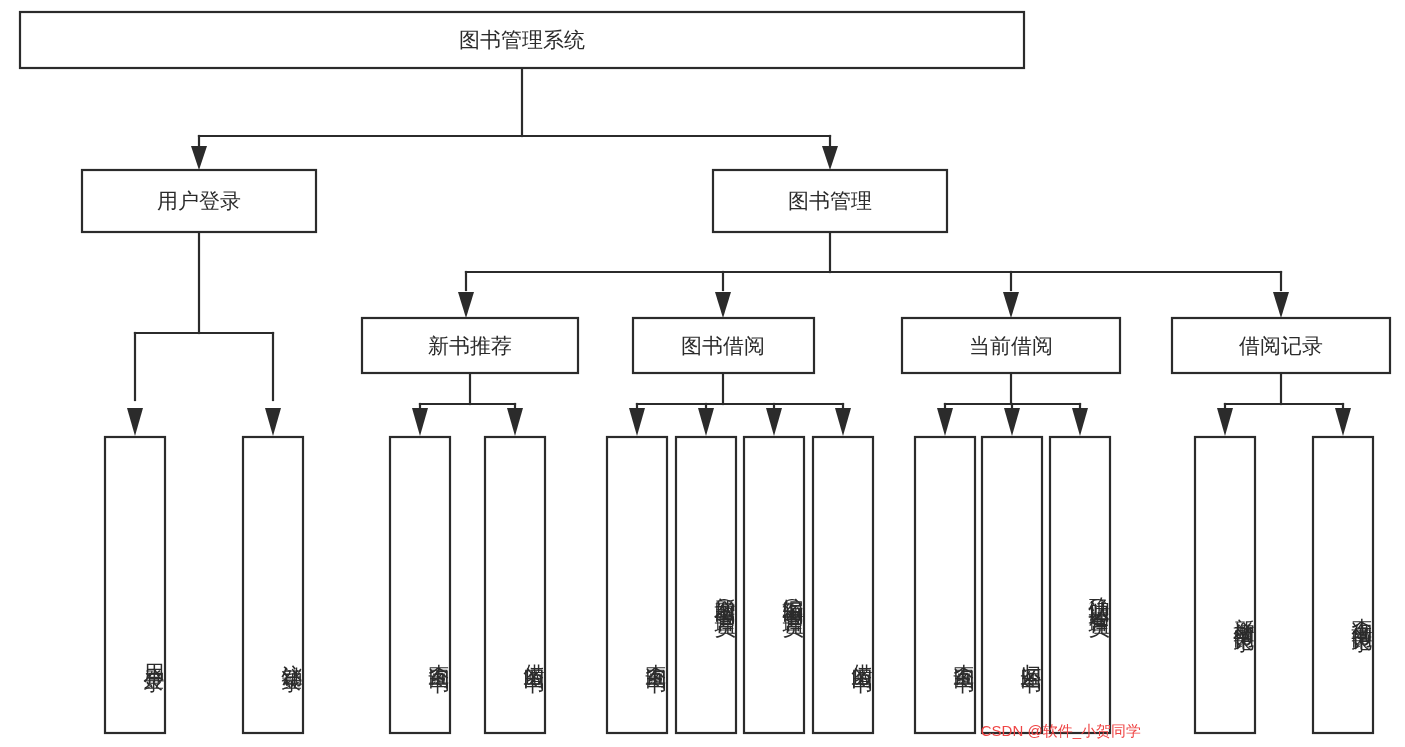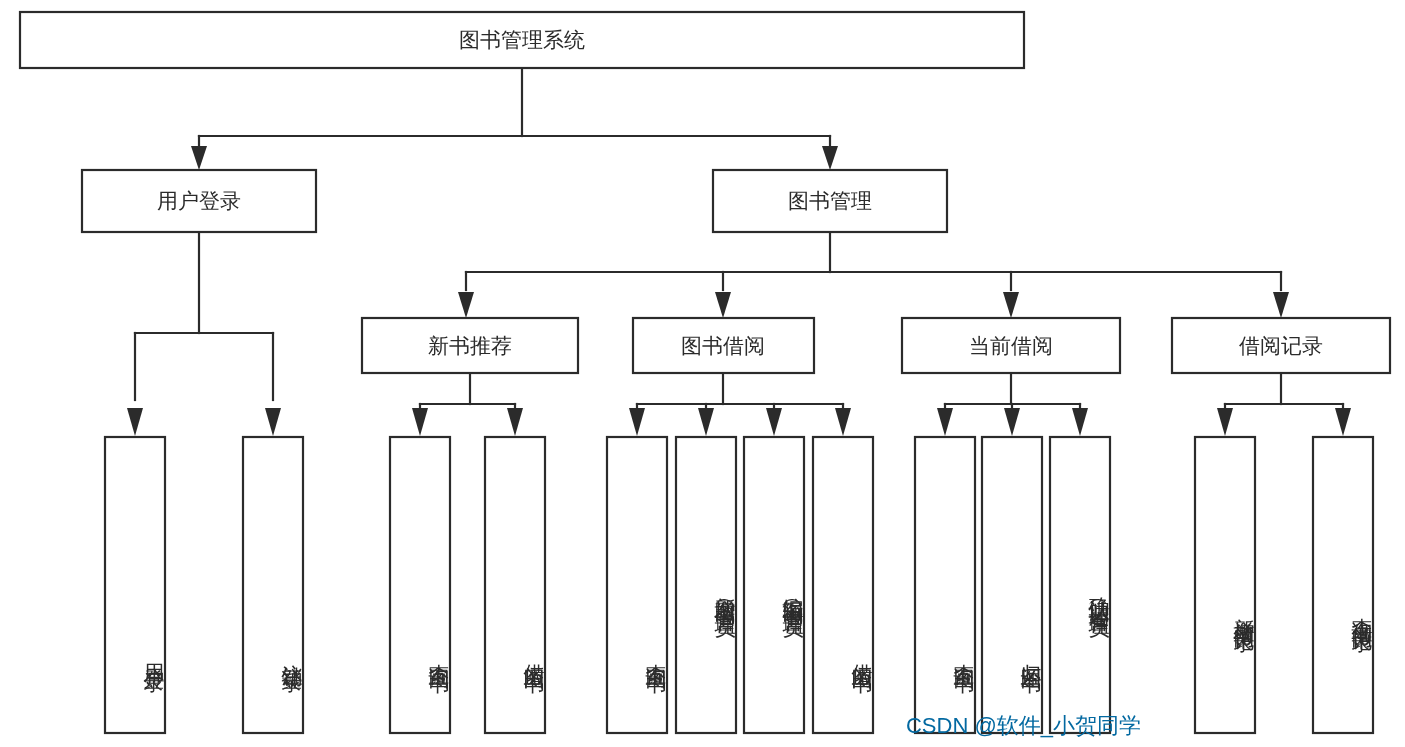"CSDN @软件_小贺同学" .watermark { color: #0369a1 -> #ef4444; font-size: 22px -> 15px }
